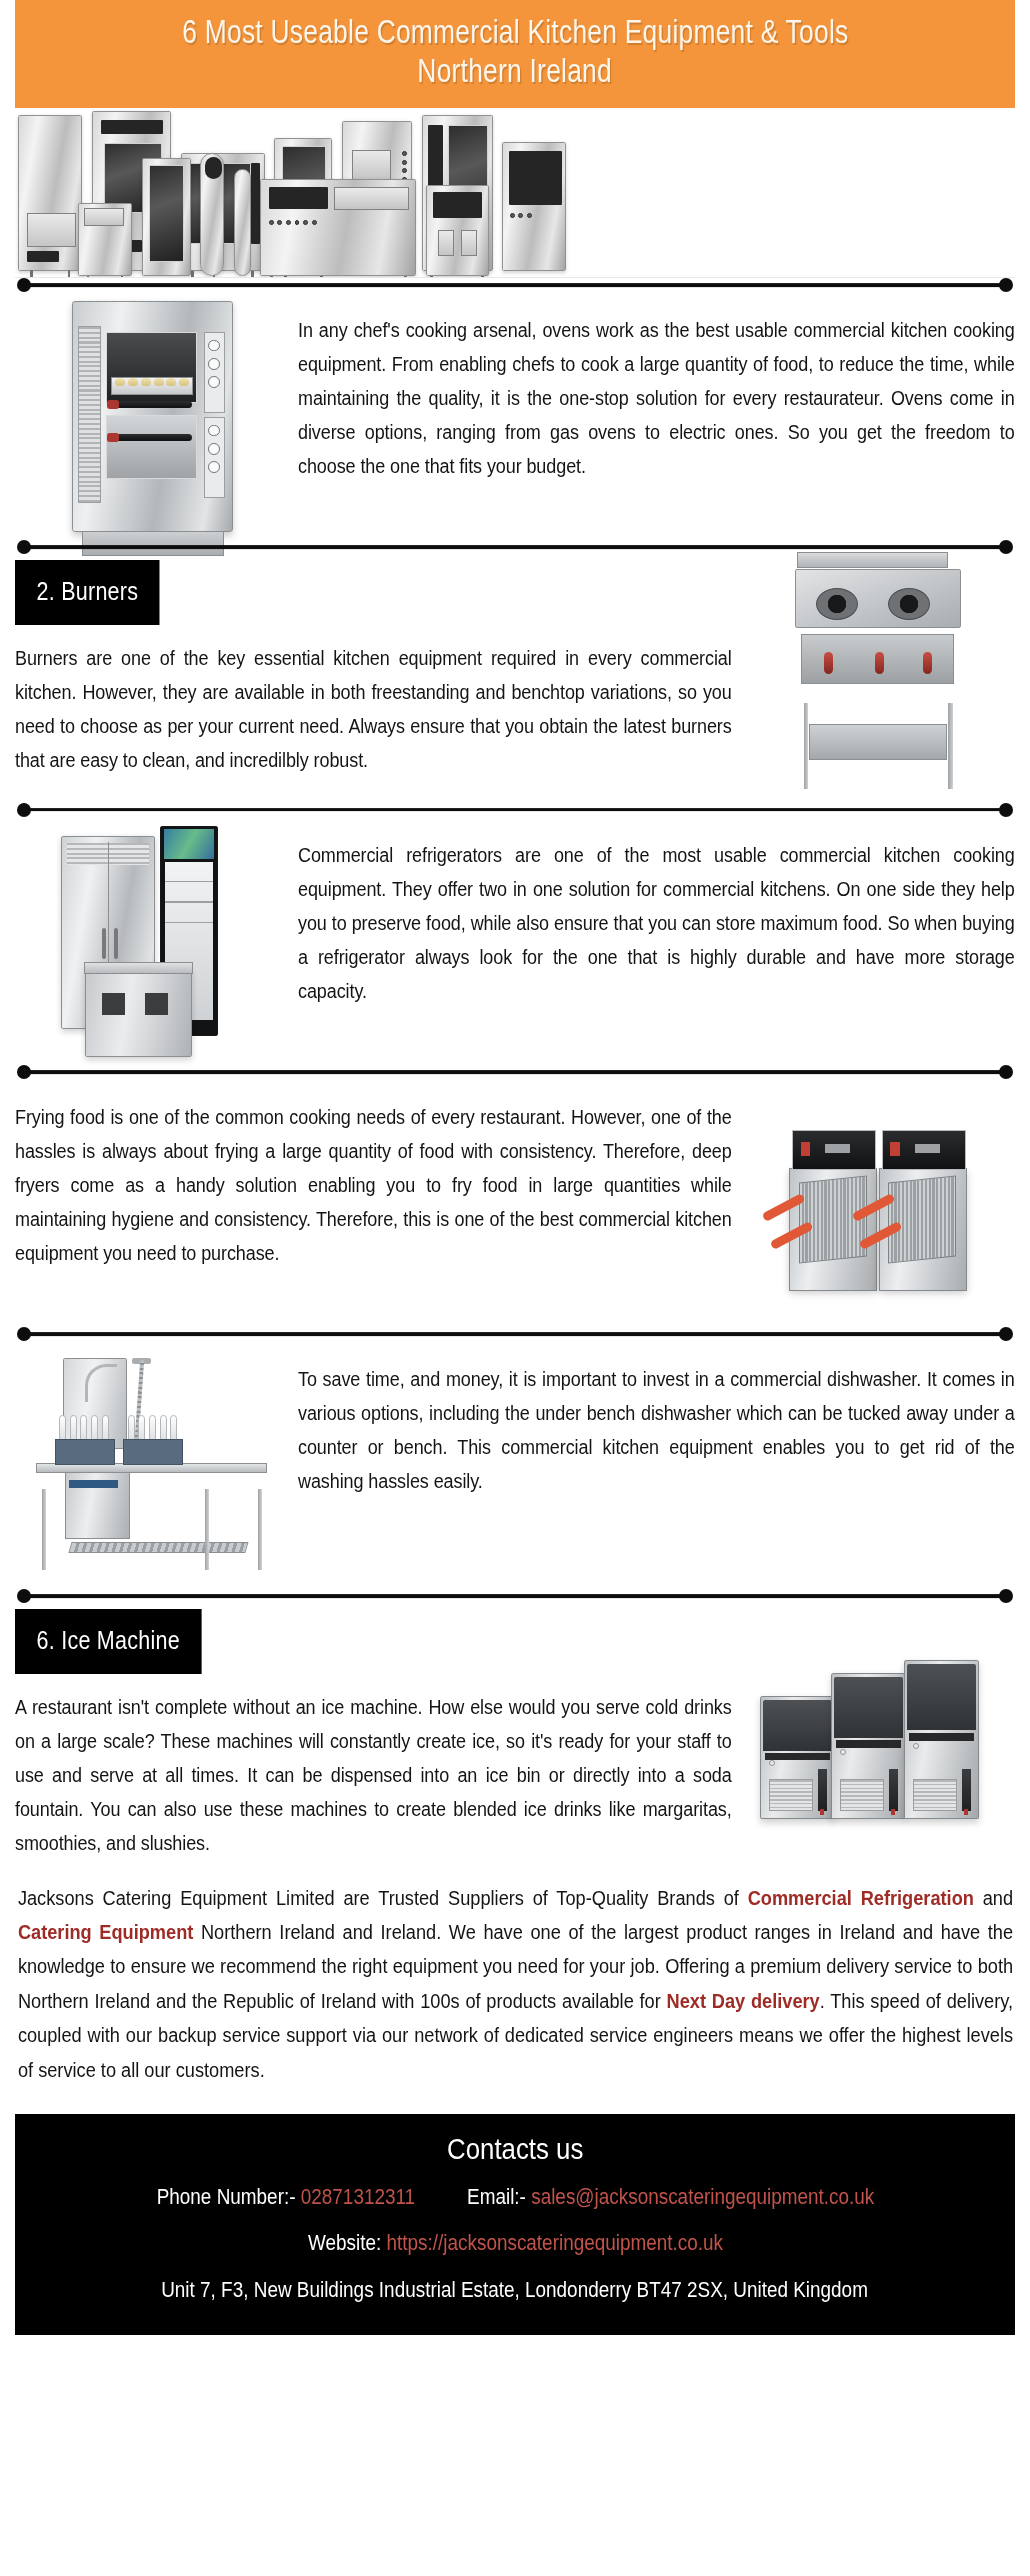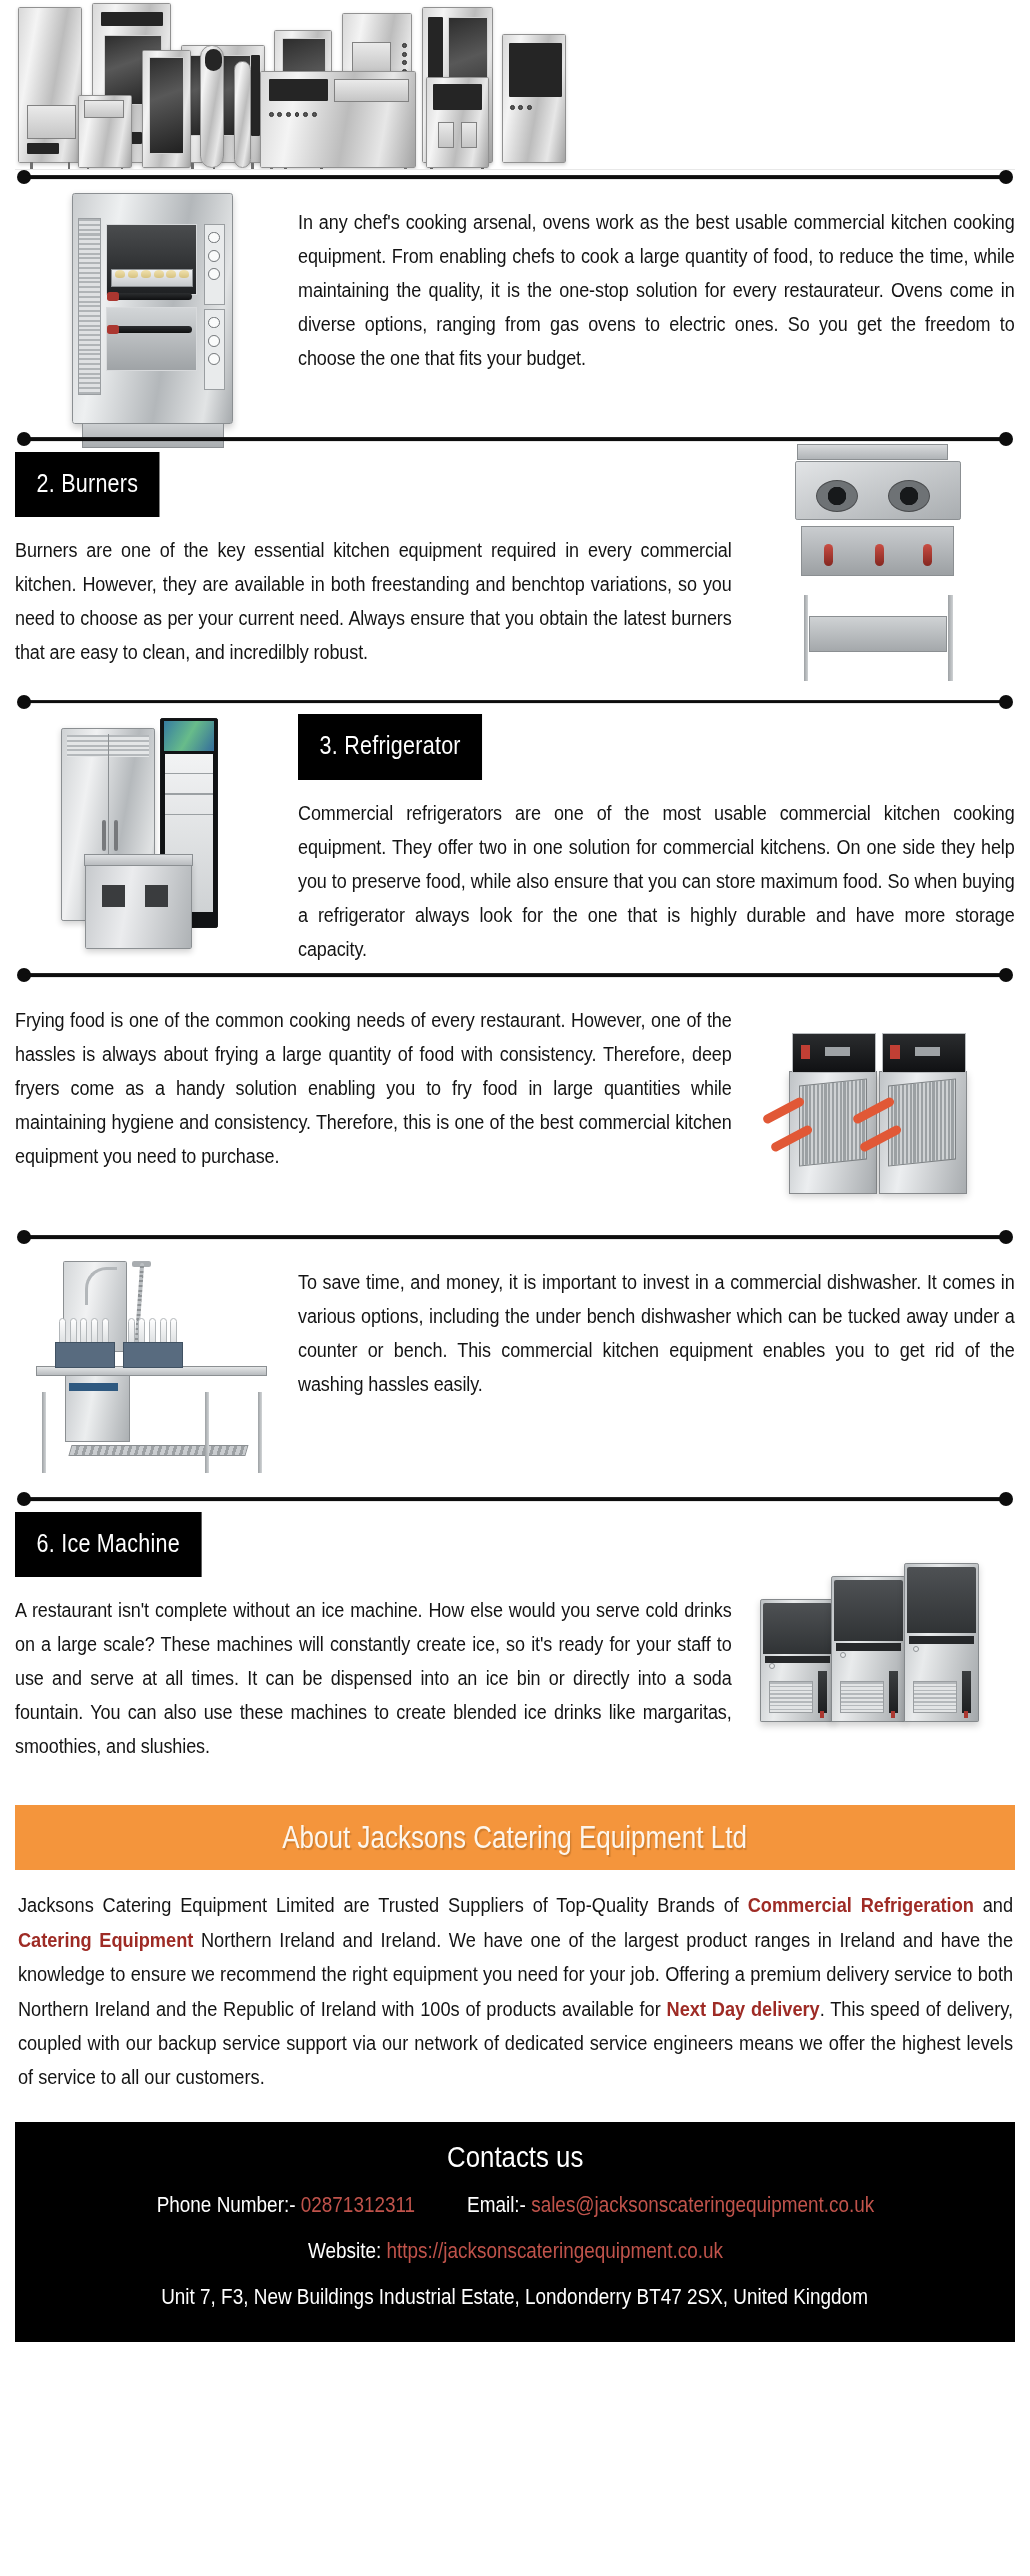"6 Most Useable Commercial Kitchen" div.hero-banner { html: none -> <div> <div>6 Most Useable Commercial Kitchen Equipment &amp; Tools</div> <div>Northern Ireland</div> </div> }
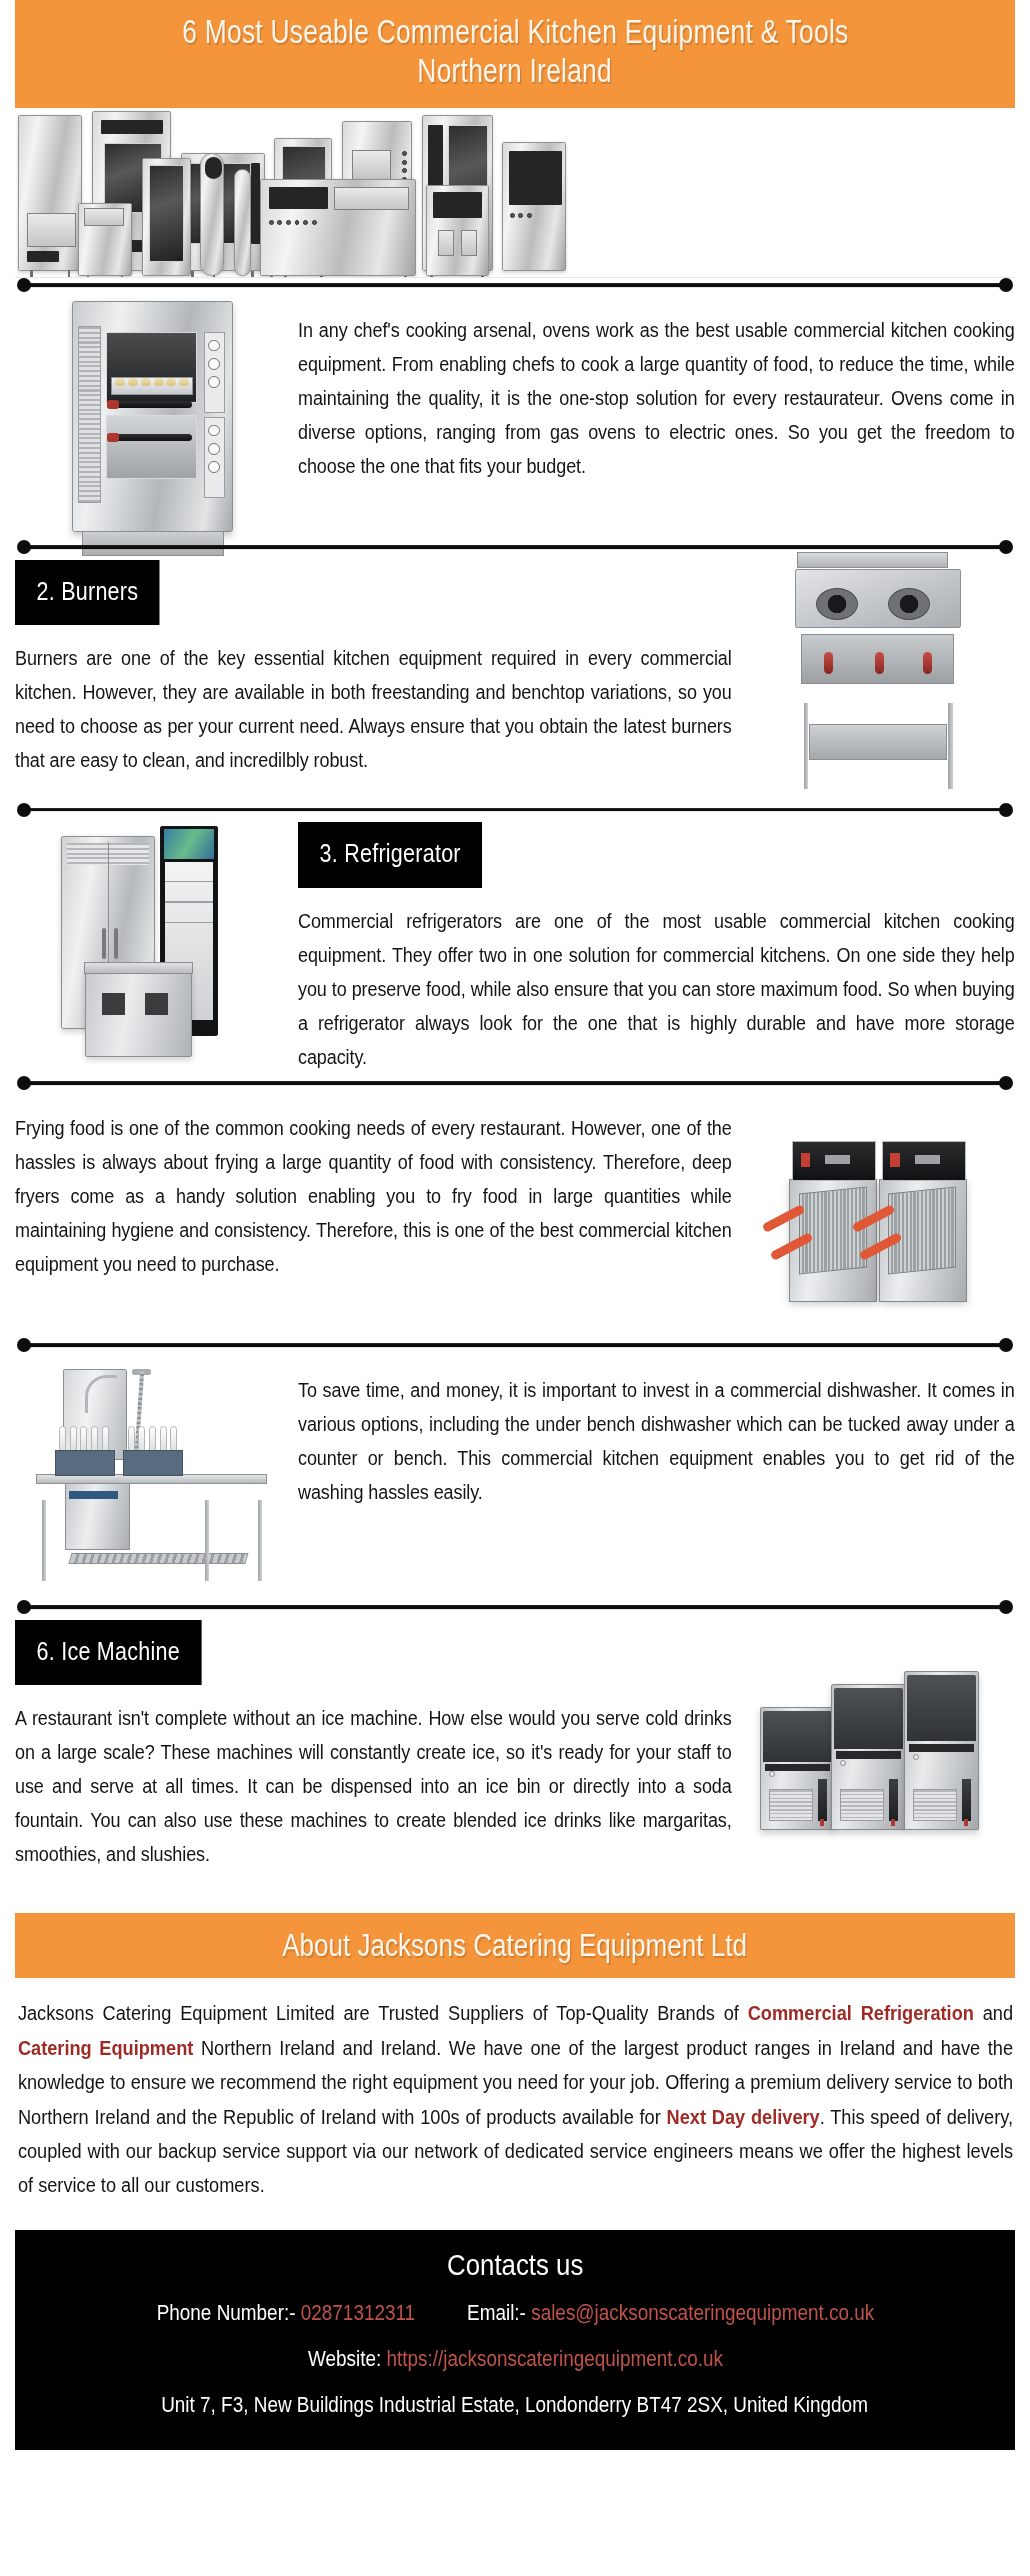"3. Refrigerator" div.sec-title-wrap { html: <div> <span>3. Refrigerator</span> </div> -> none }
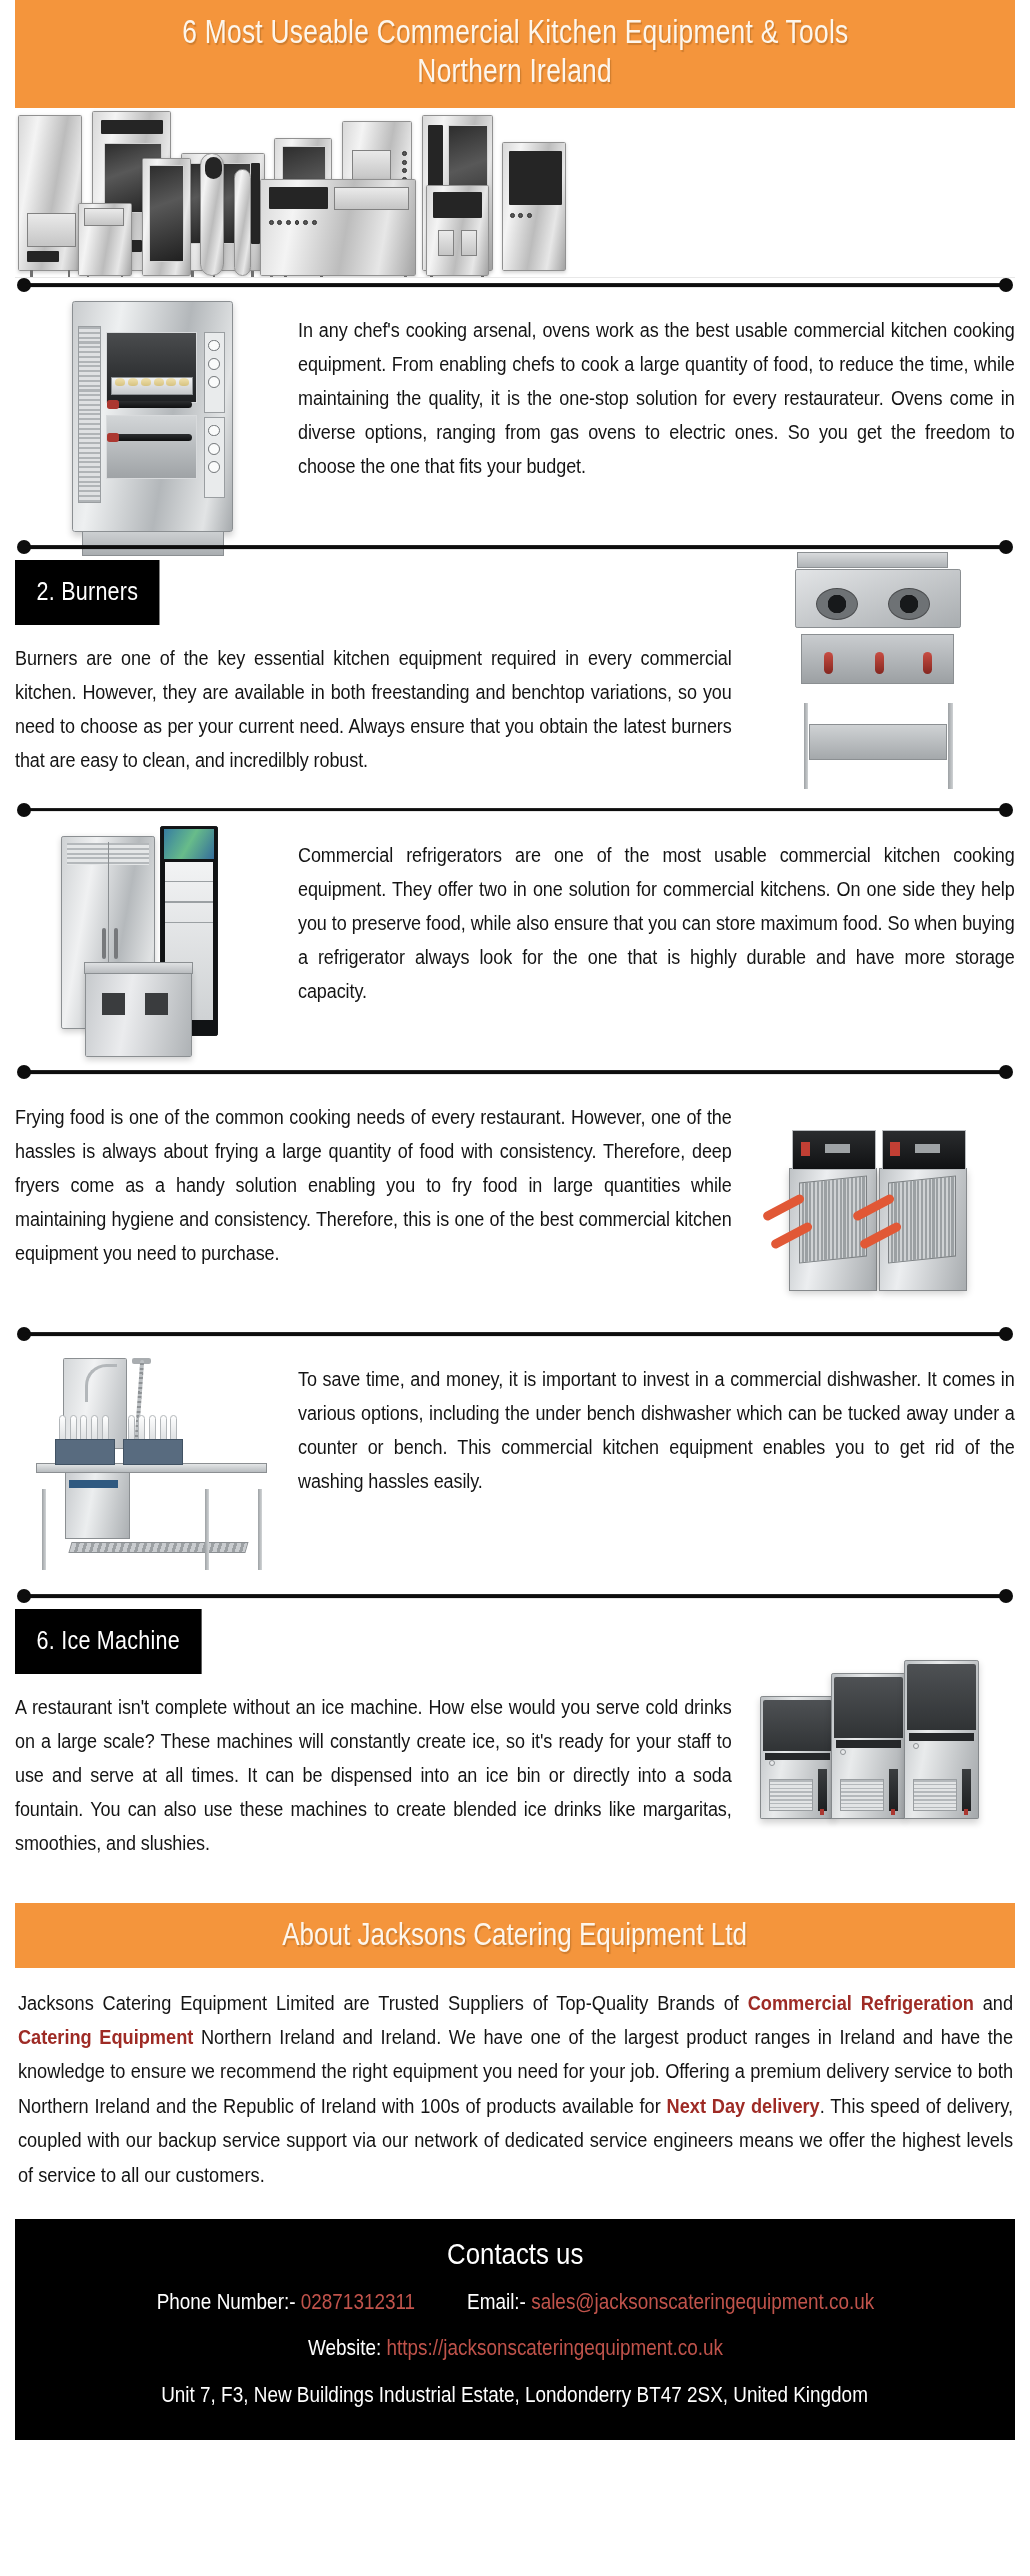"About Jacksons Catering Equipment Ltd" div.about-banner { html: <div> <div>About Jacksons Catering Equipment Ltd</div> </div> -> none }
